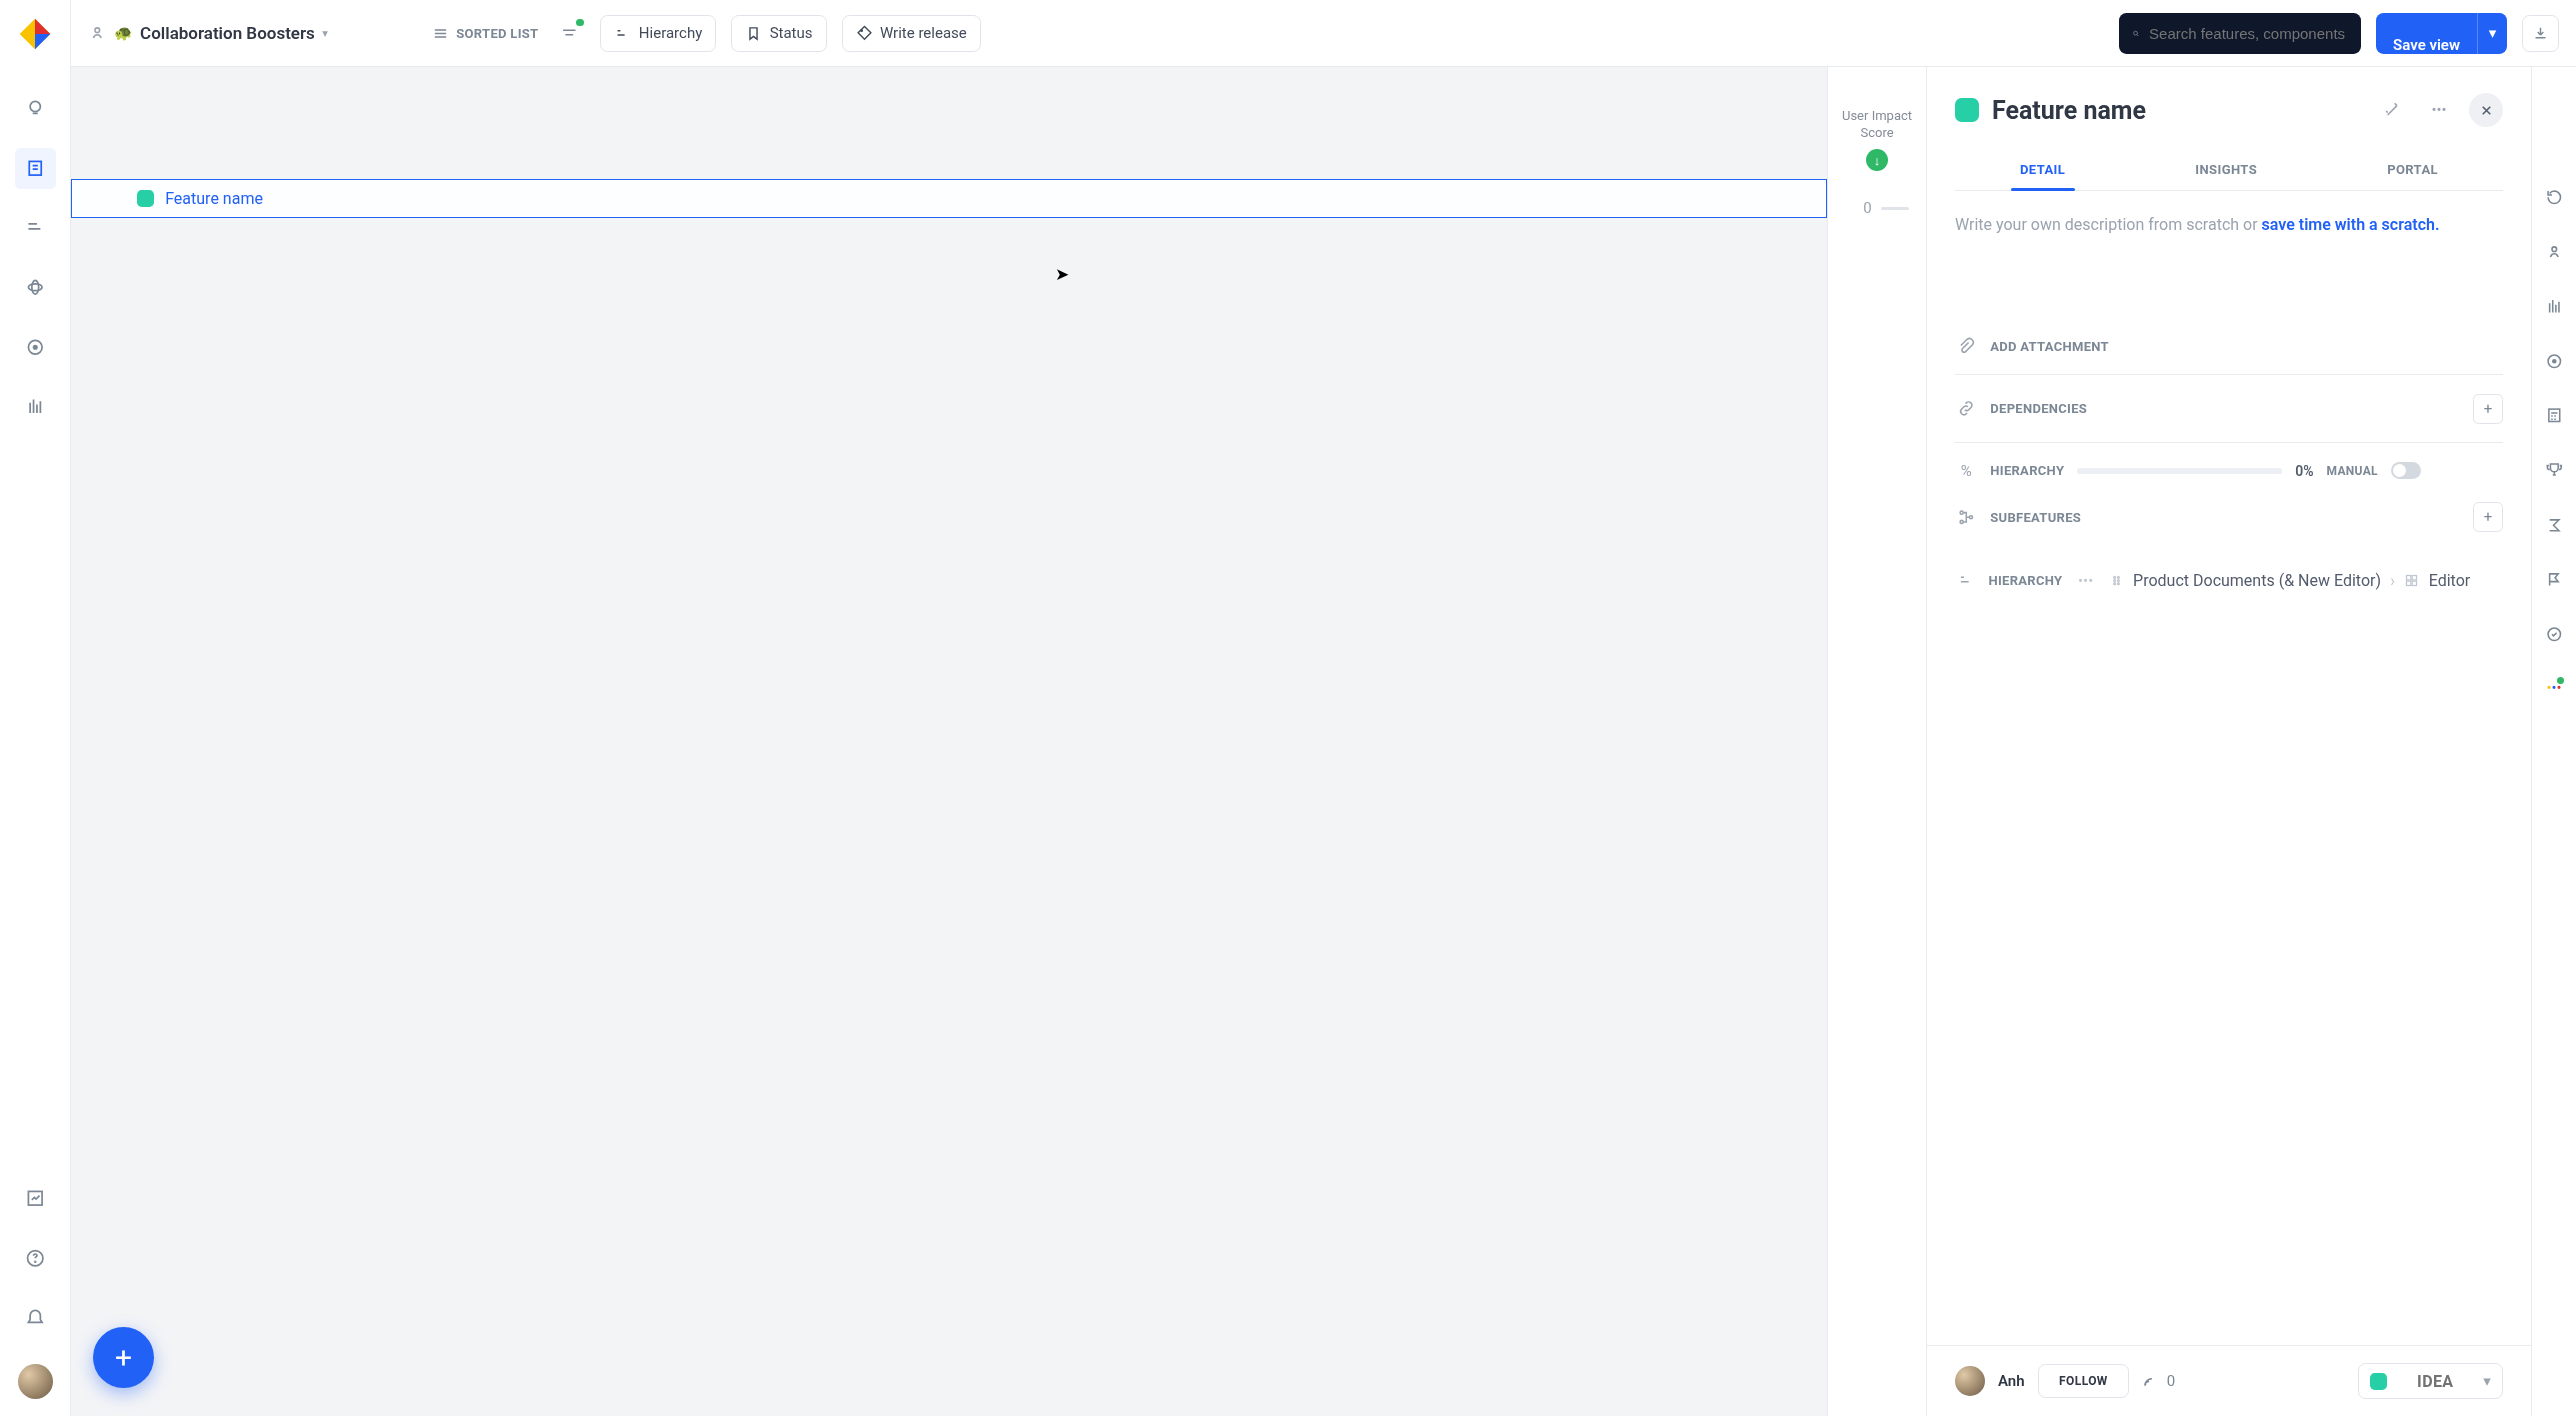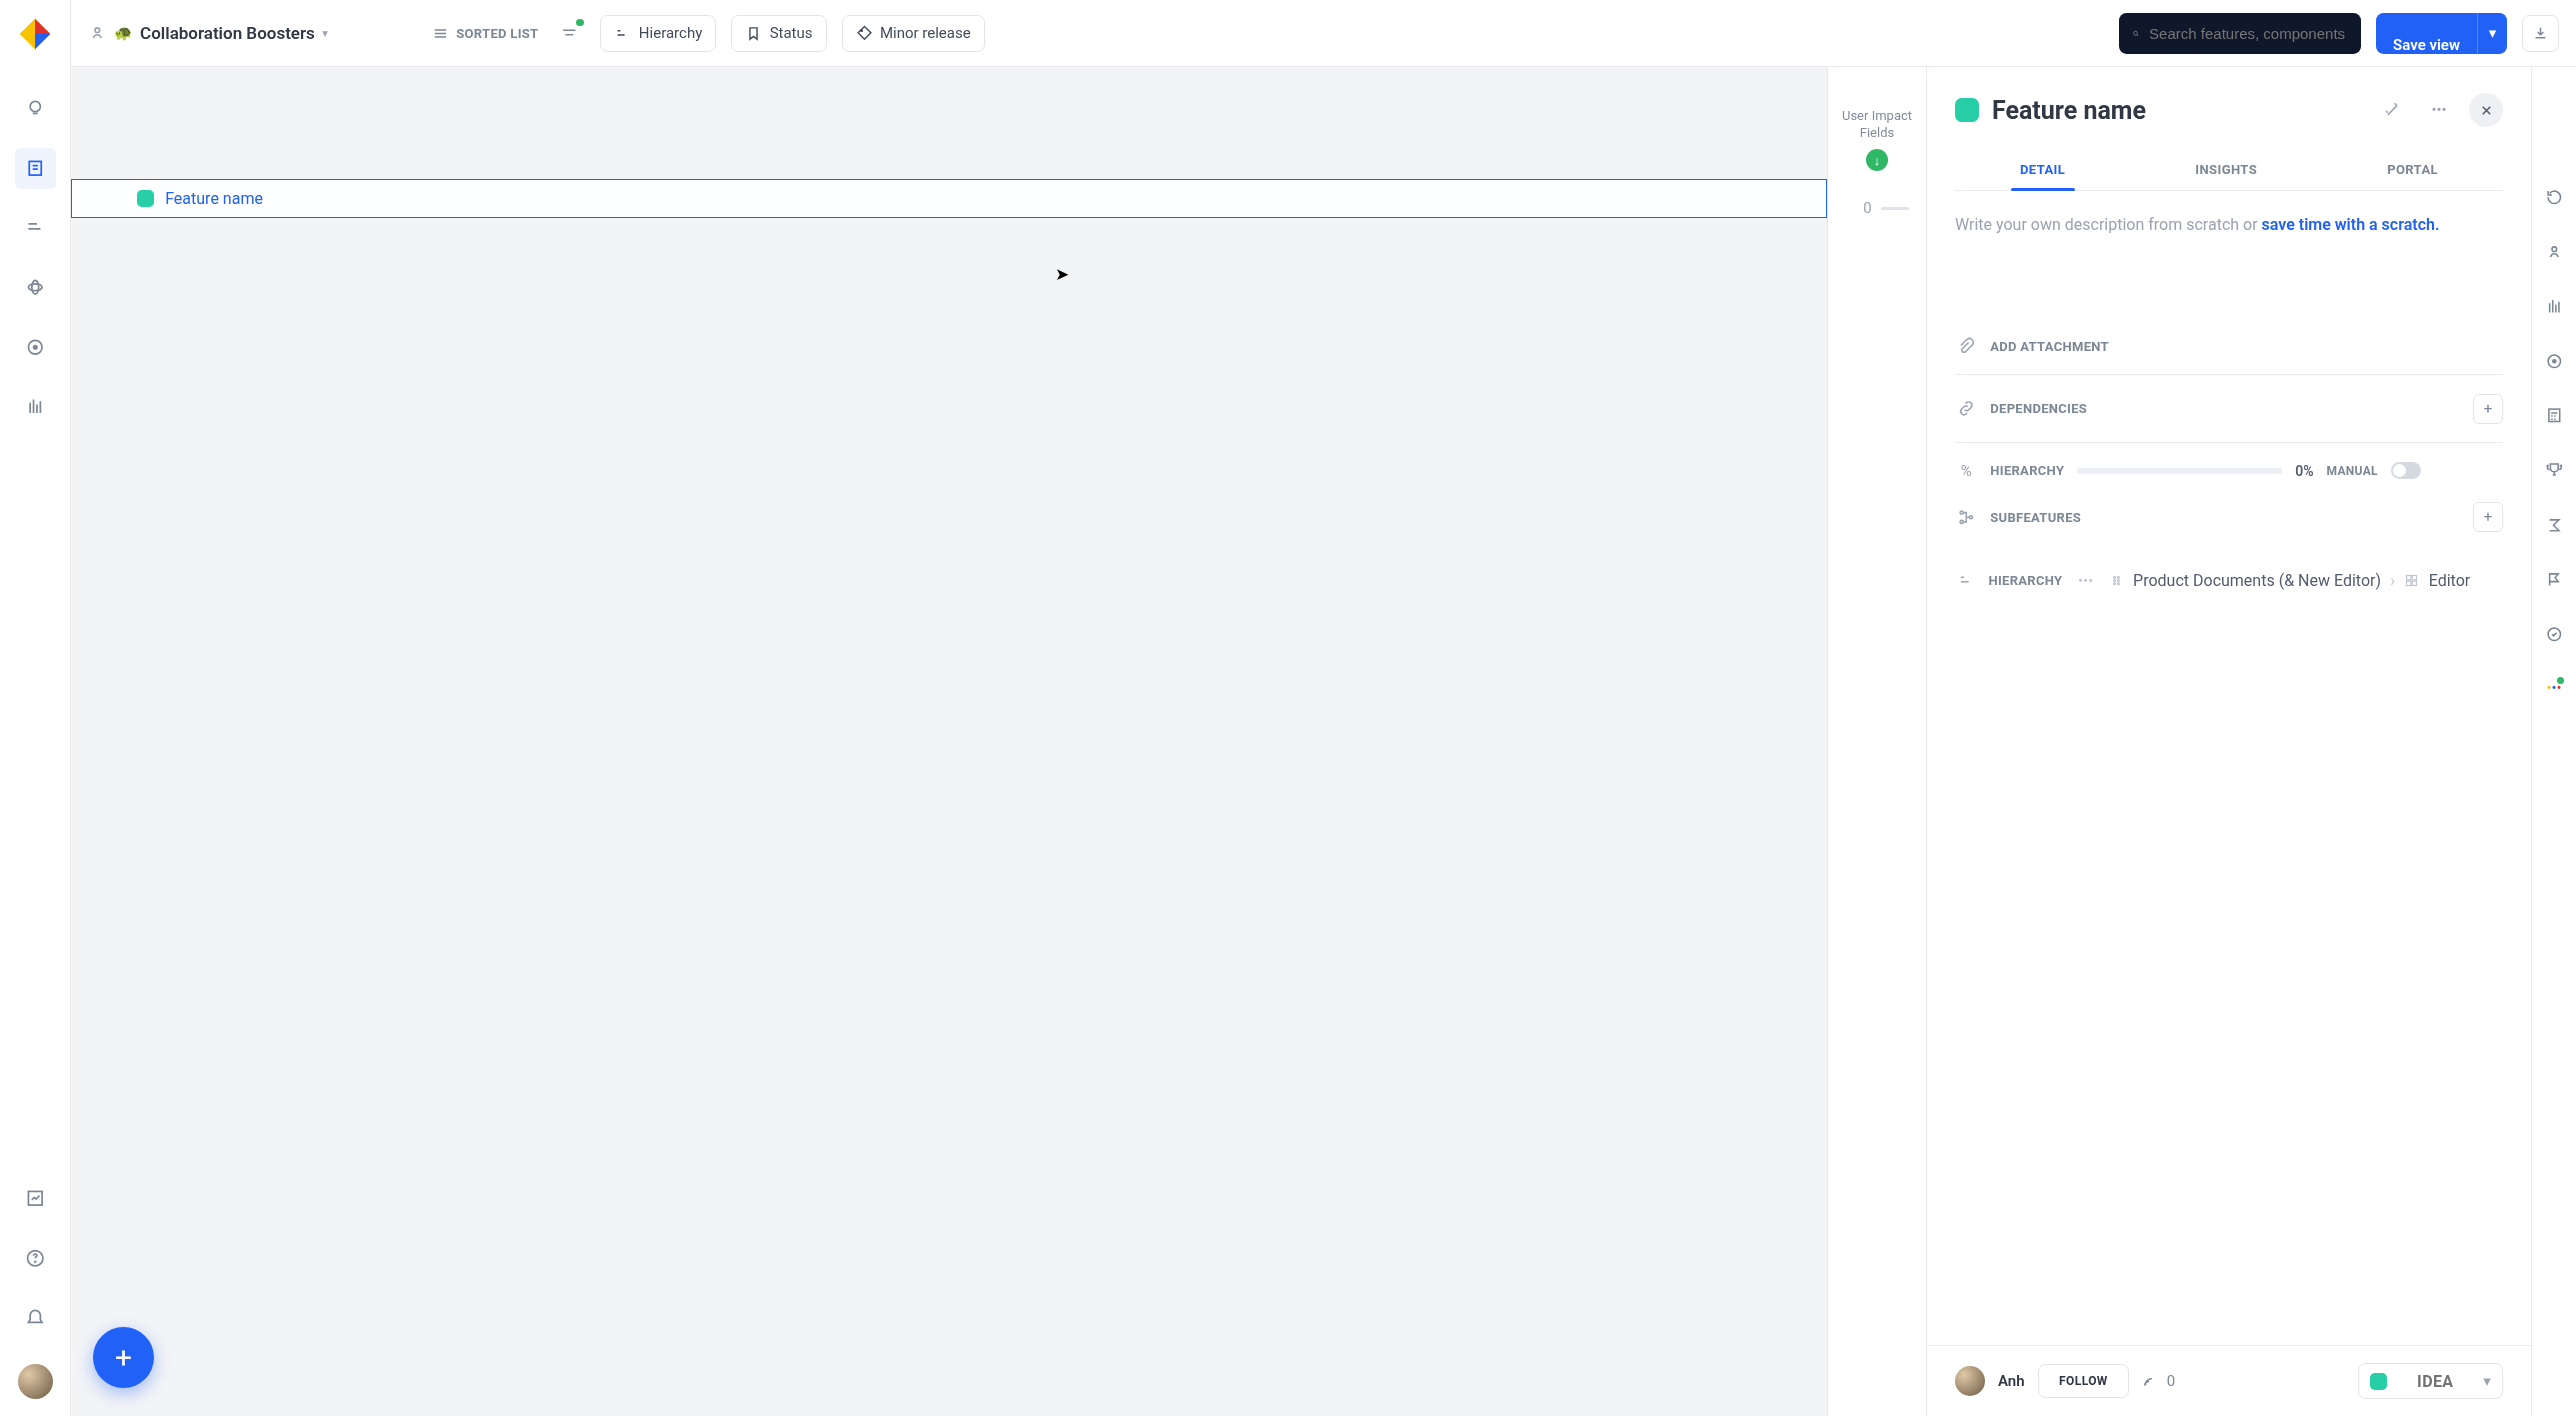"Minor release" span { text: Minor -> Write }
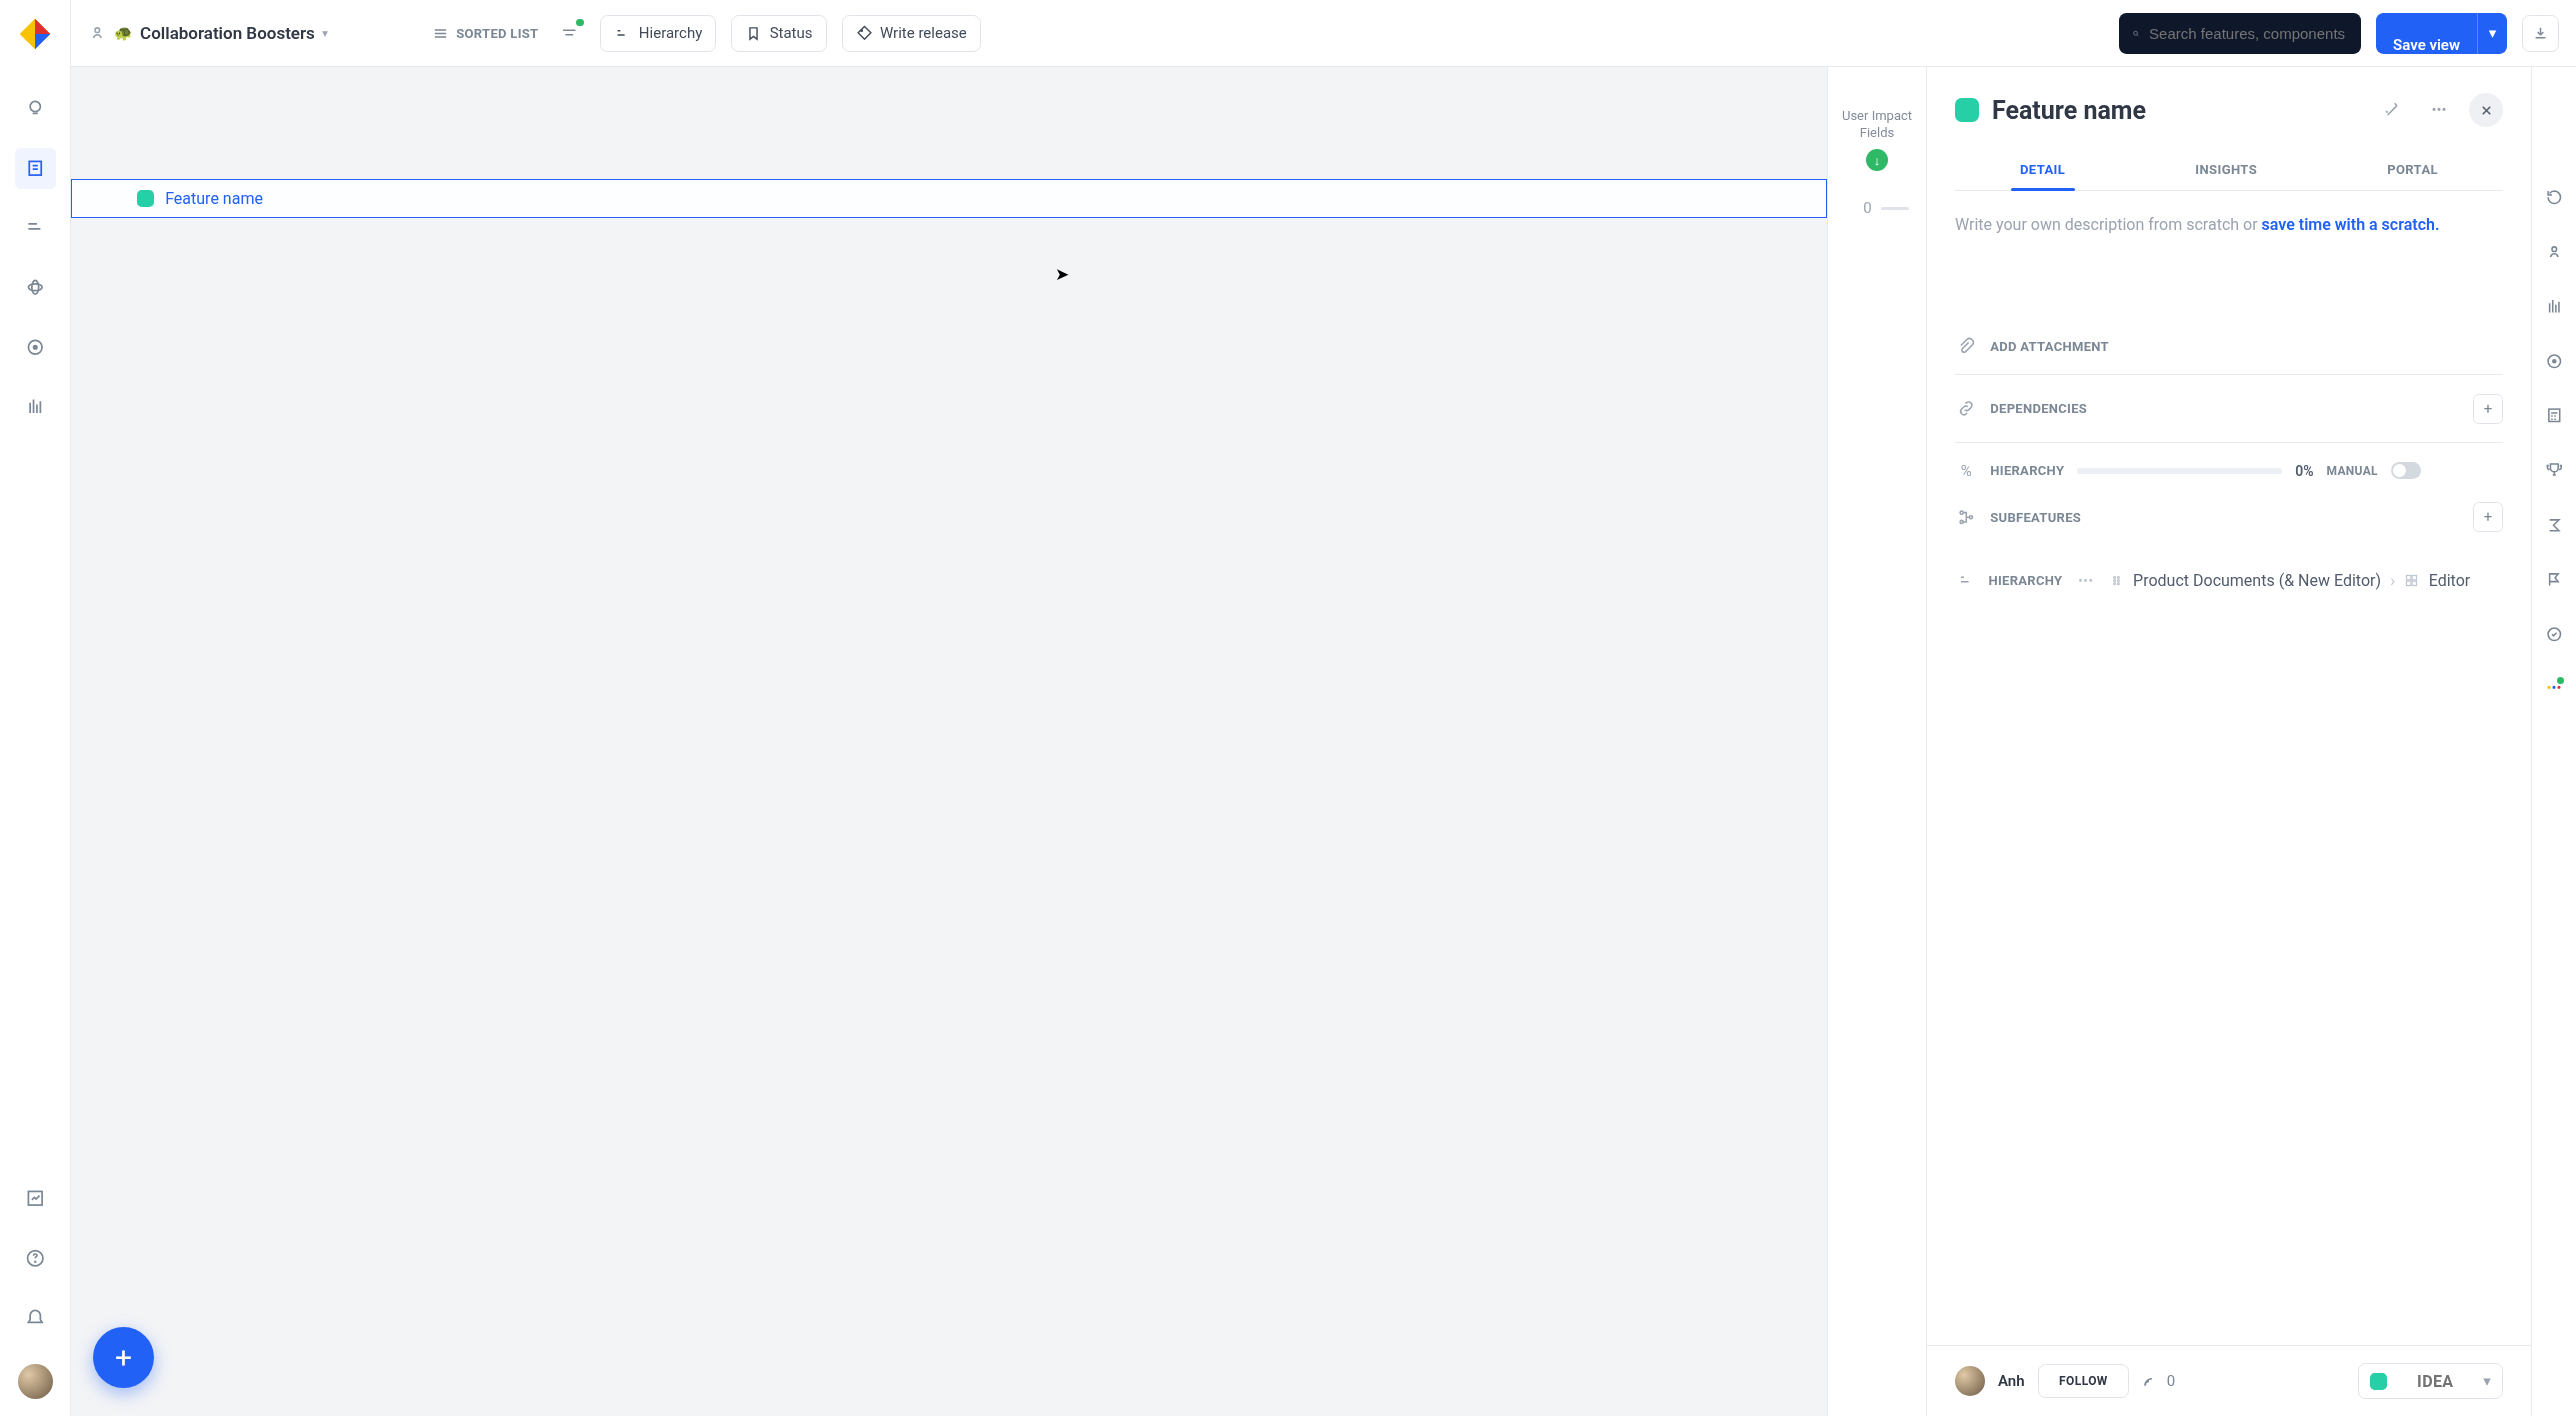"User Impact Fields" div { text: Fields -> Score }
